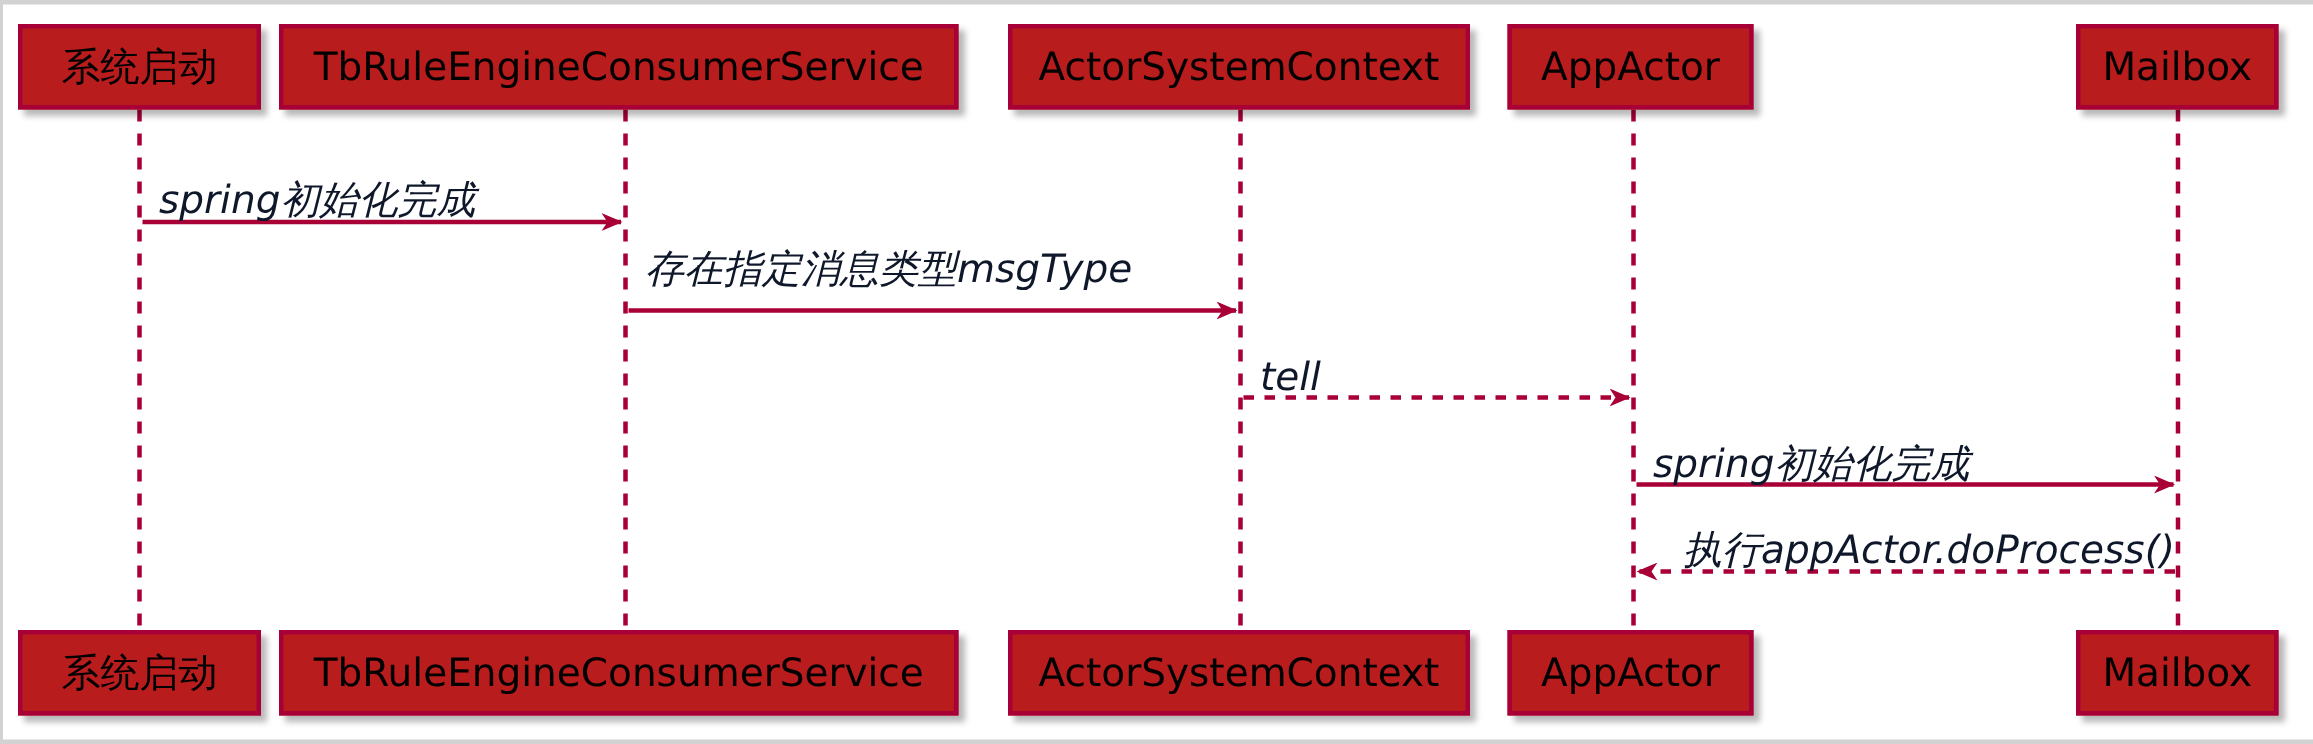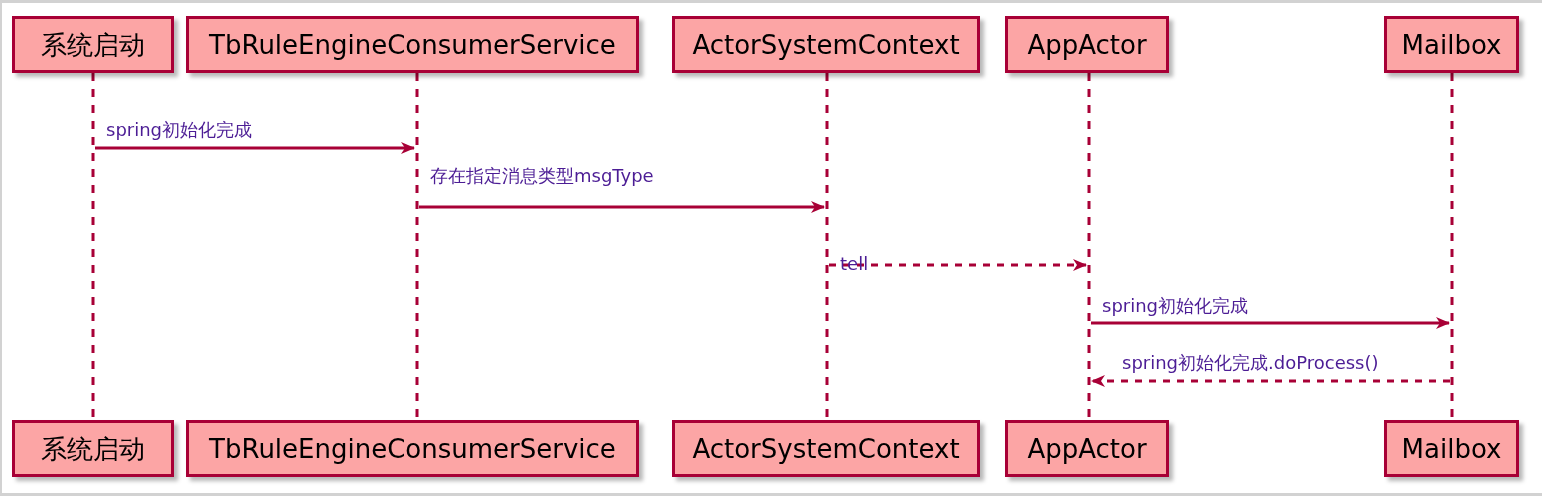"系统启动" .participant-box { background: #fca5a5 -> #b91c1c }
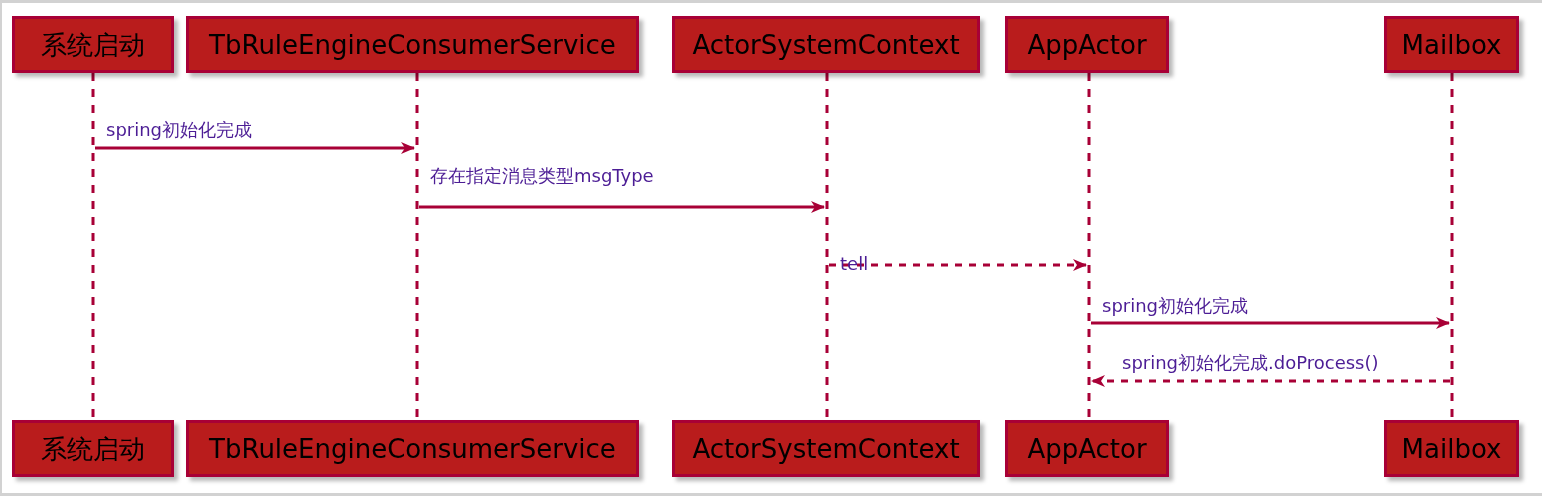"spring初始化完成" .msg-label { color: #4c1d95 -> #0f172a; font-size: 18px -> 26px; font-style: none -> italic }
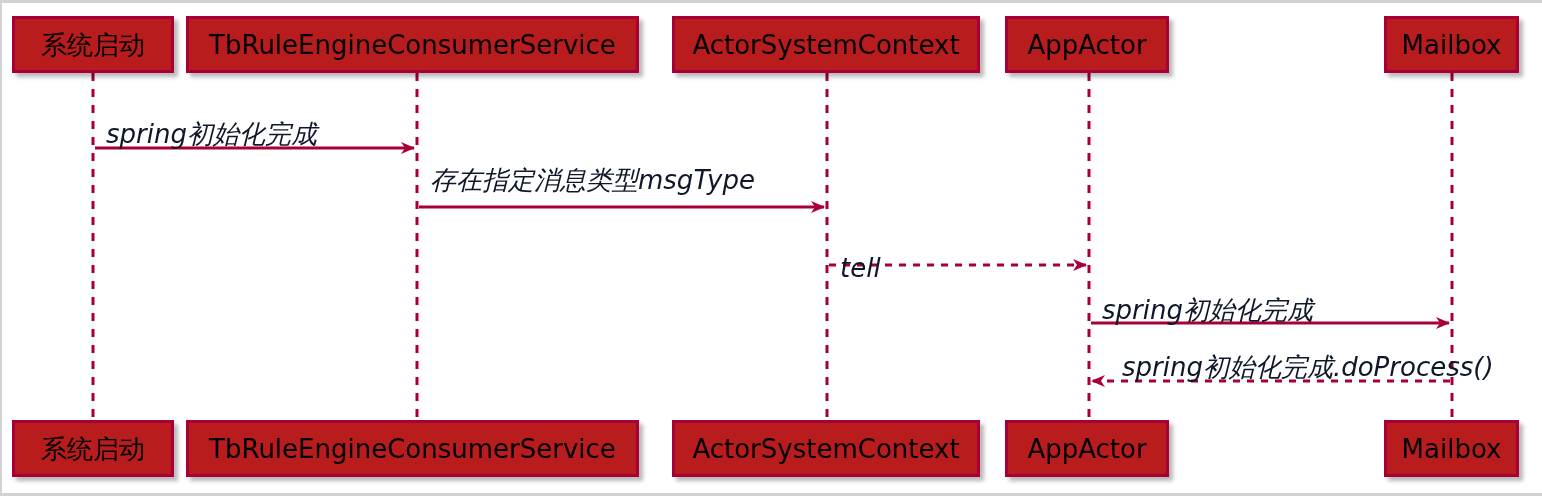"tell" div.msg-label { top: 252px -> 236px }
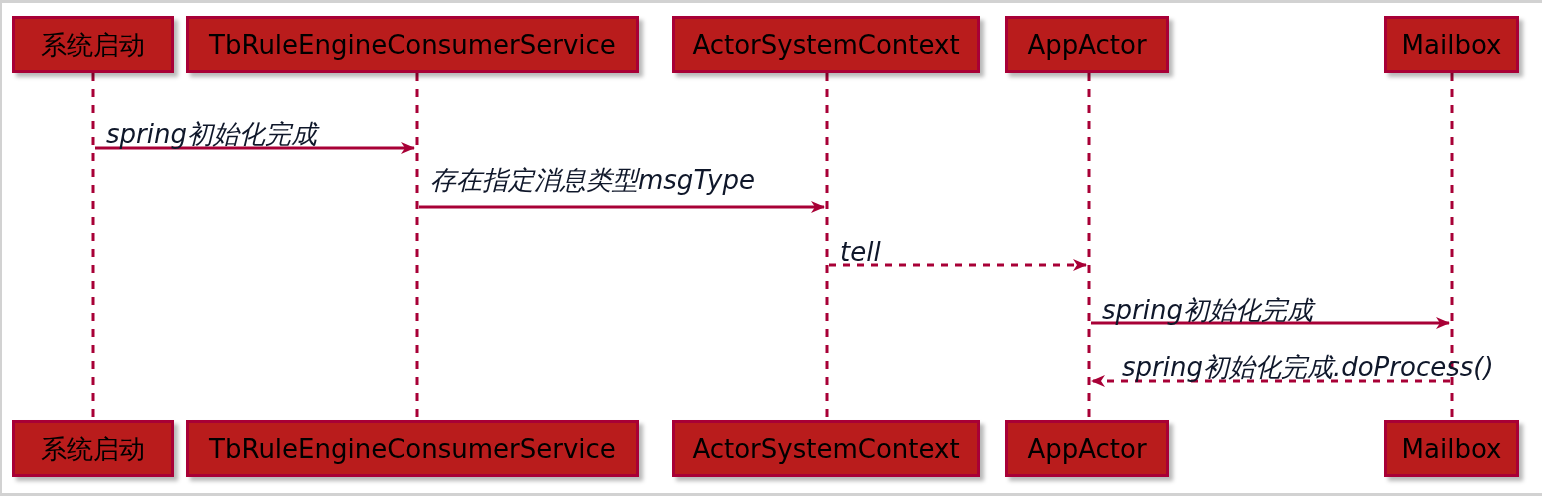"spring初始化完成.doProcess()" div.msg-label { text: spring初始化完成.doProcess -> 执行appActor.doProcess }
